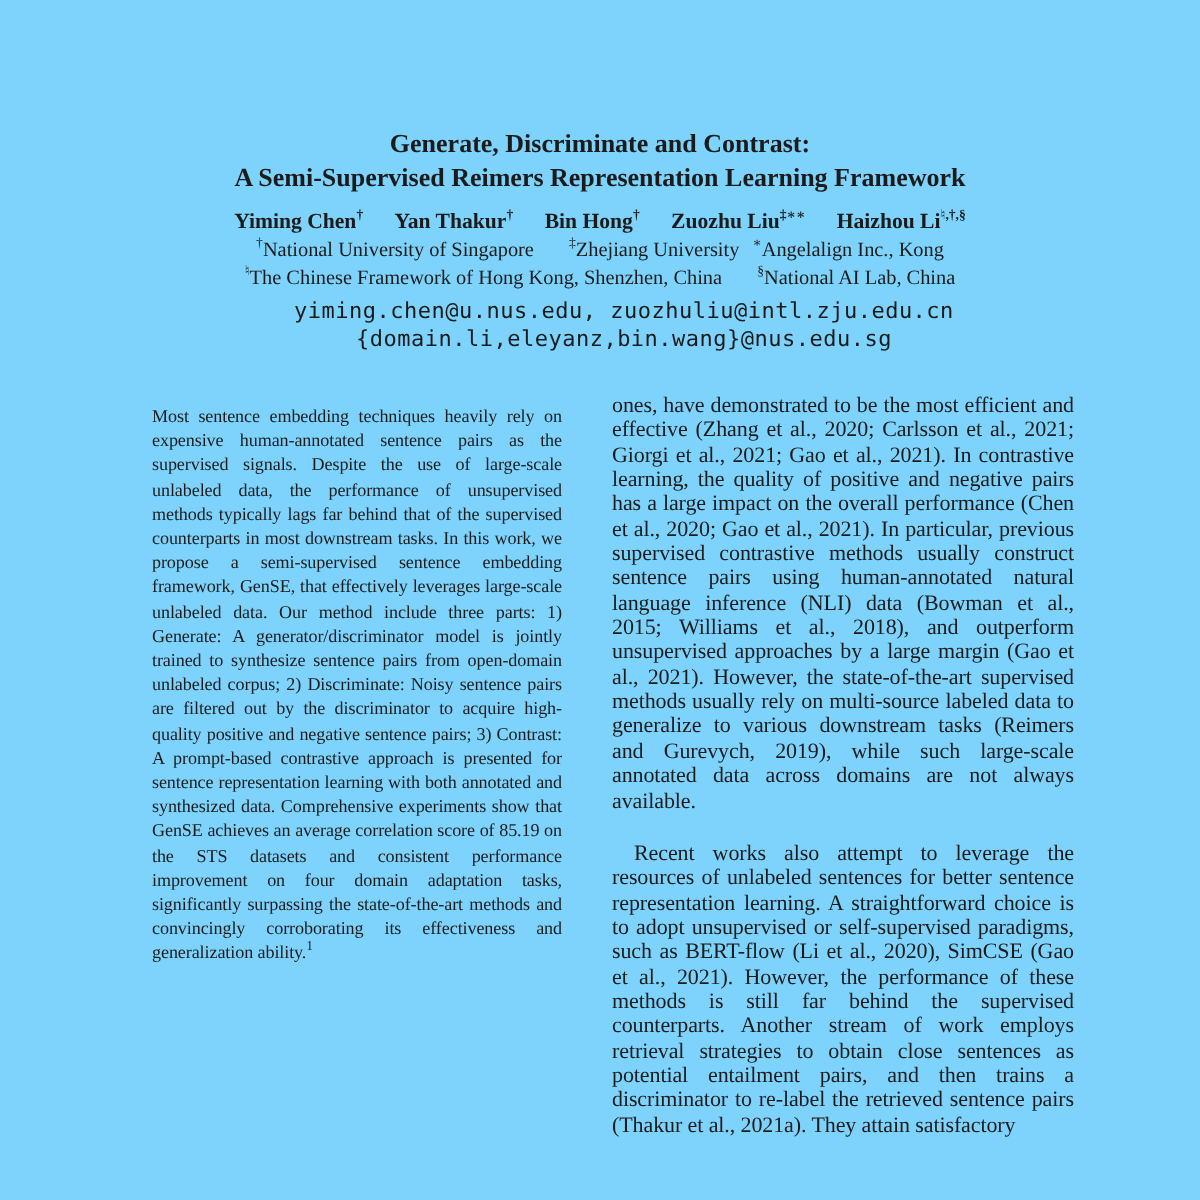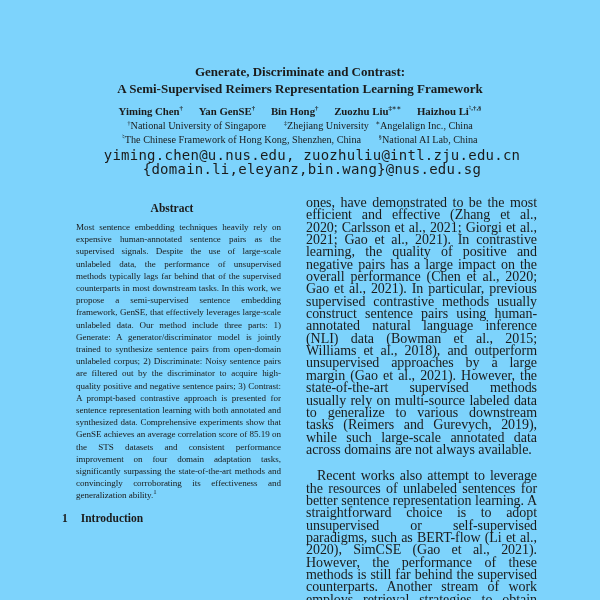"Yan GenSE" span { text: GenSE -> Thakur }
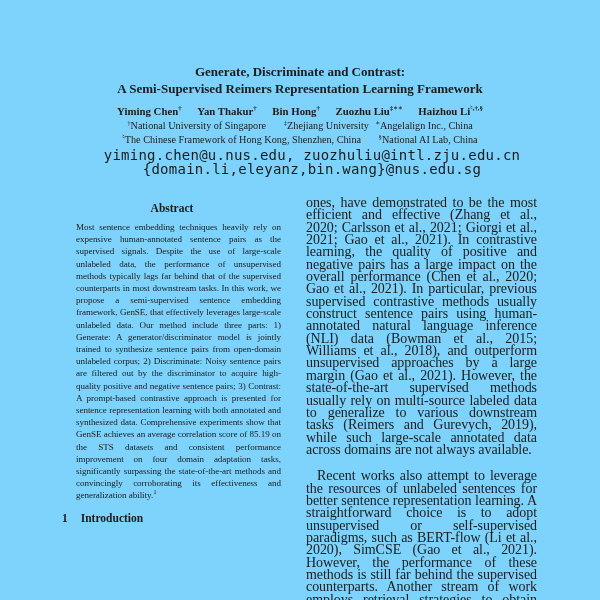"Angelalign Inc., China" span { text: China -> Kong }
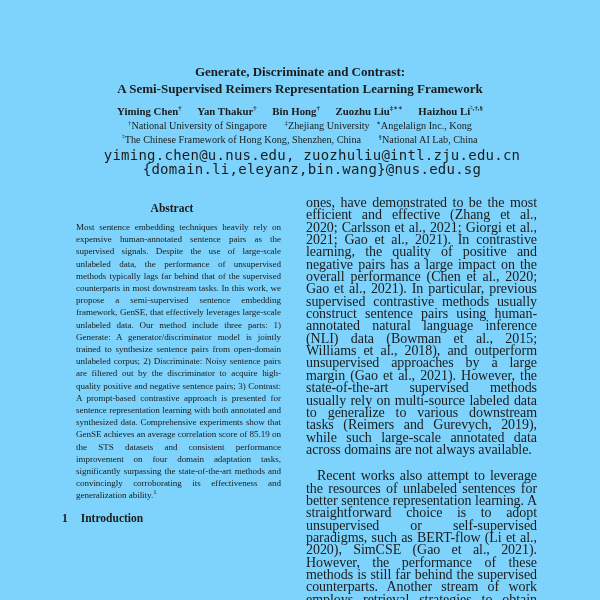"yiming.chen@u.nus.edu," .email-line { font-size: 14px -> 11px }
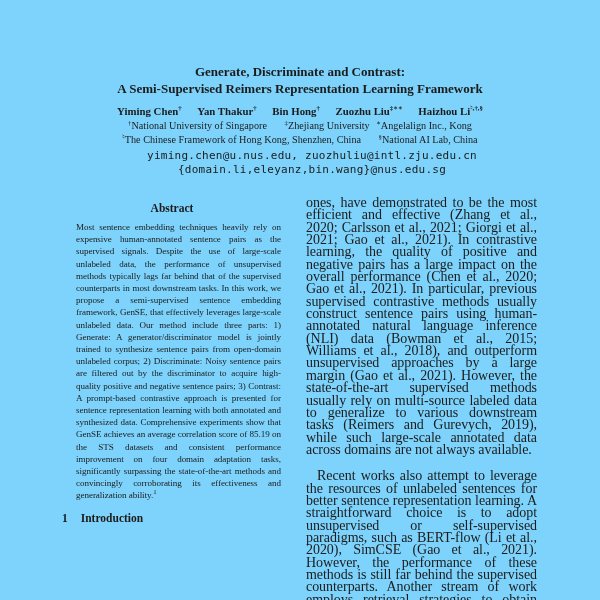"Abstract" div.abstract-heading { html: <div>Abstract</div> -> none }
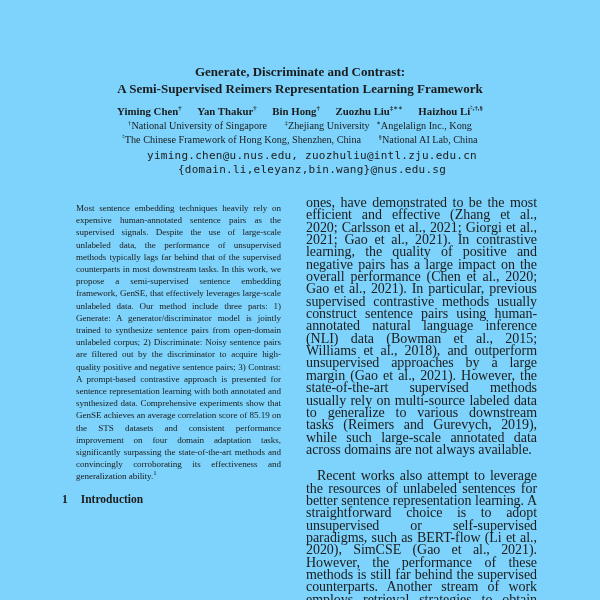"ones, have demonstrated to be" .body-text { font-size: 14px -> 11px }
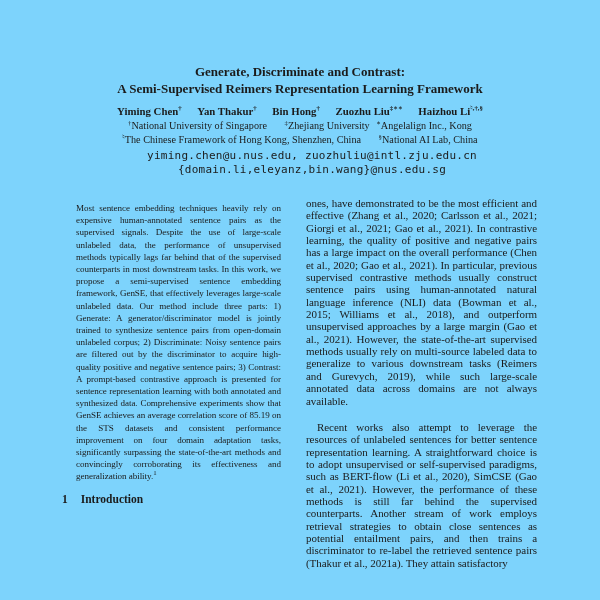"1 Introduction" div.section-heading { html: <div> <span>1</span><span>Introduction</span> </div> -> none }
